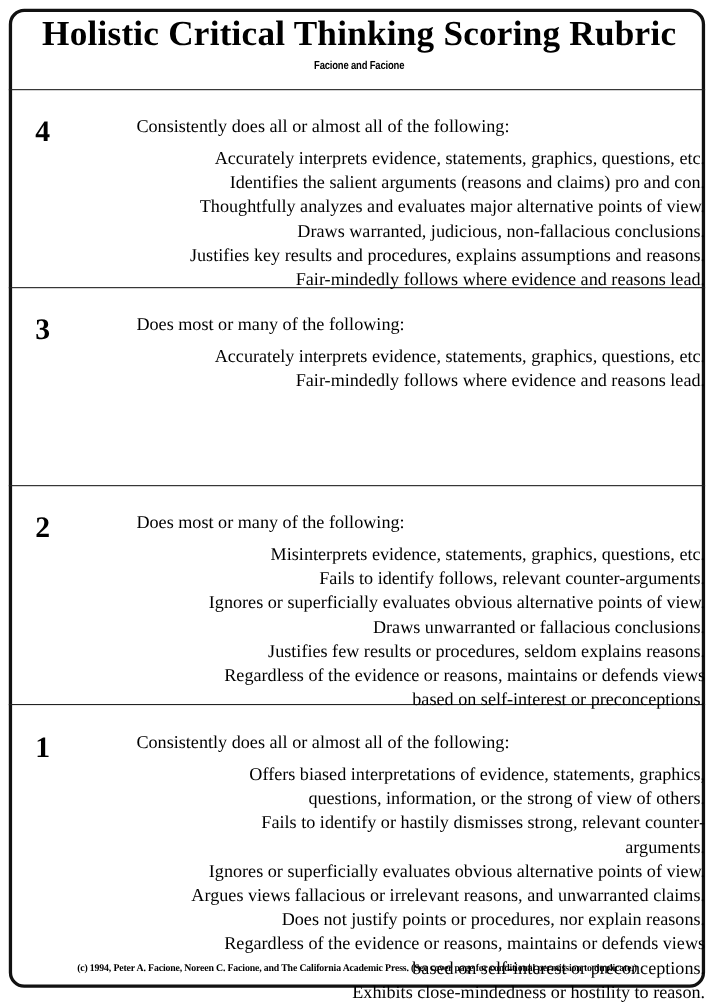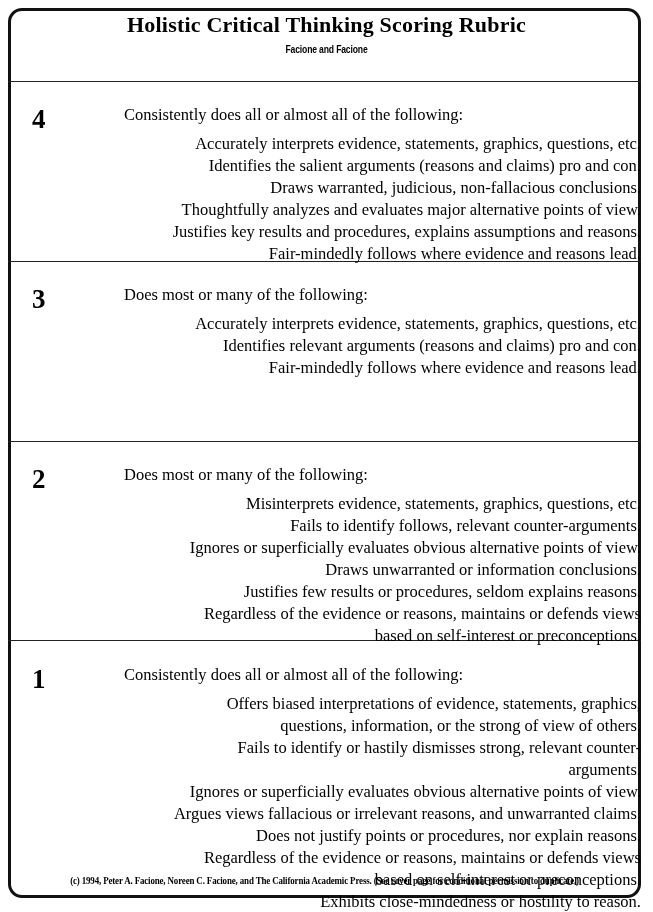"Holistic Critical Thinking Scoring" .doc-title { font-size: 22px -> 32px }
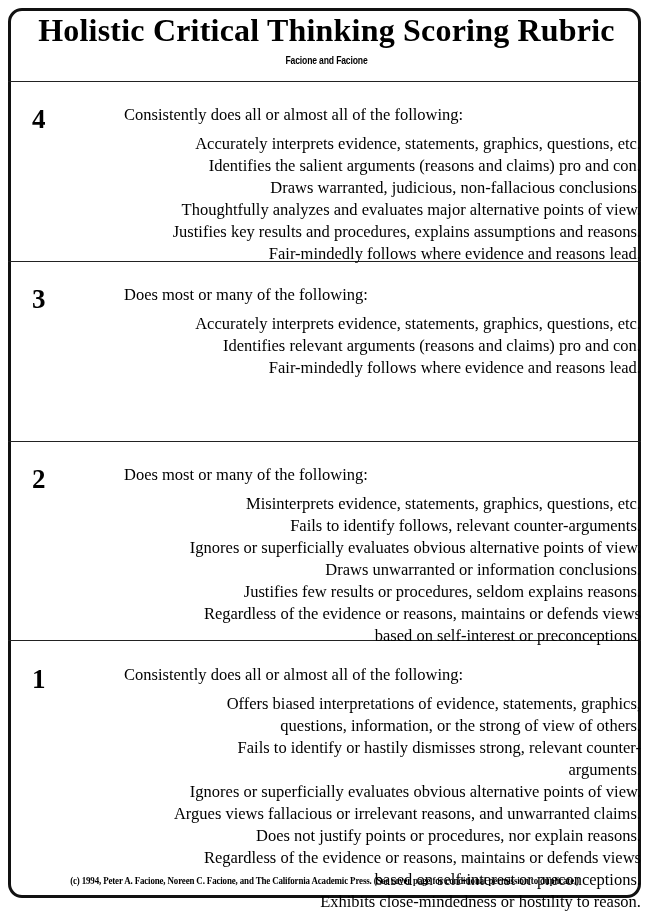"Draws warranted, judicious," li { order: before "Thoughtfully analyzes and evaluates" -> after "Thoughtfully analyzes and evaluates" }
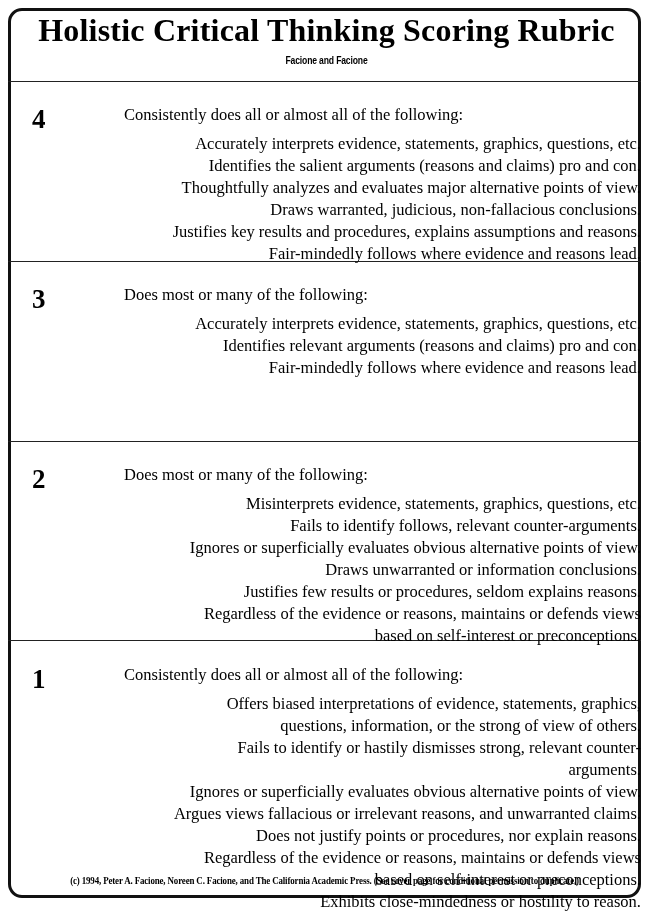"Identifies relevant arguments (reasons" li { html: <li><span>Identifies relevant arguments (reasons and claims) pro and con.</span></li> -> none }
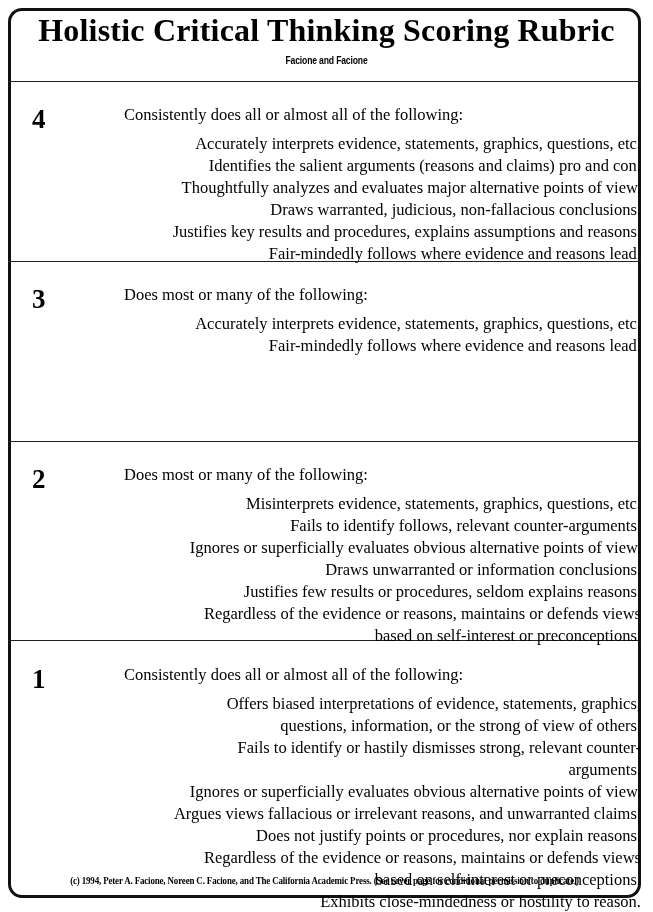"Draws unwarranted or information" span { text: information -> fallacious }
